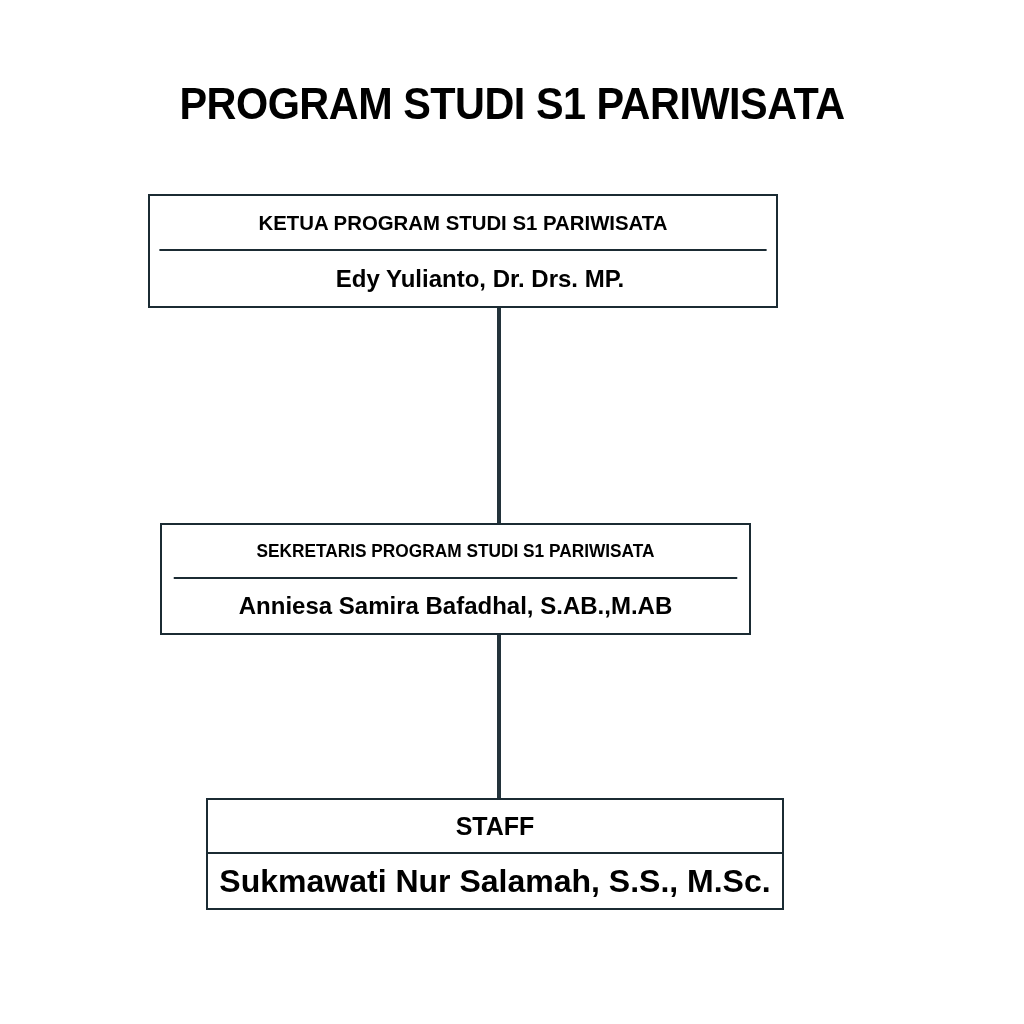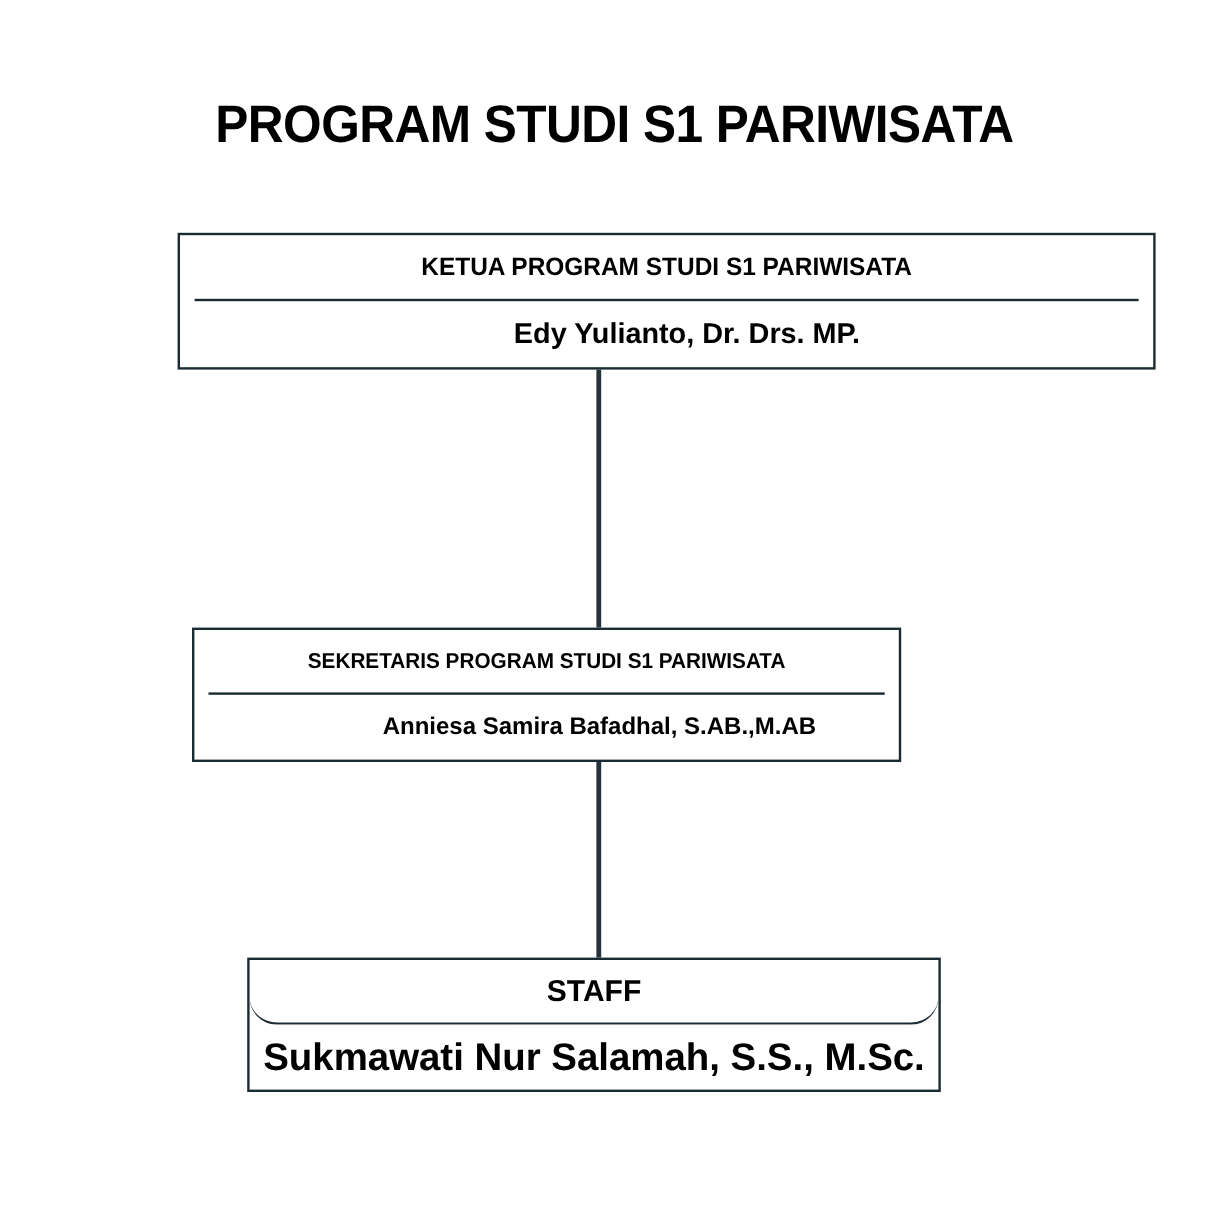"KETUA PROGRAM STUDI S1 PARIWISATA" #box-ketua { width: 815px -> 630px }
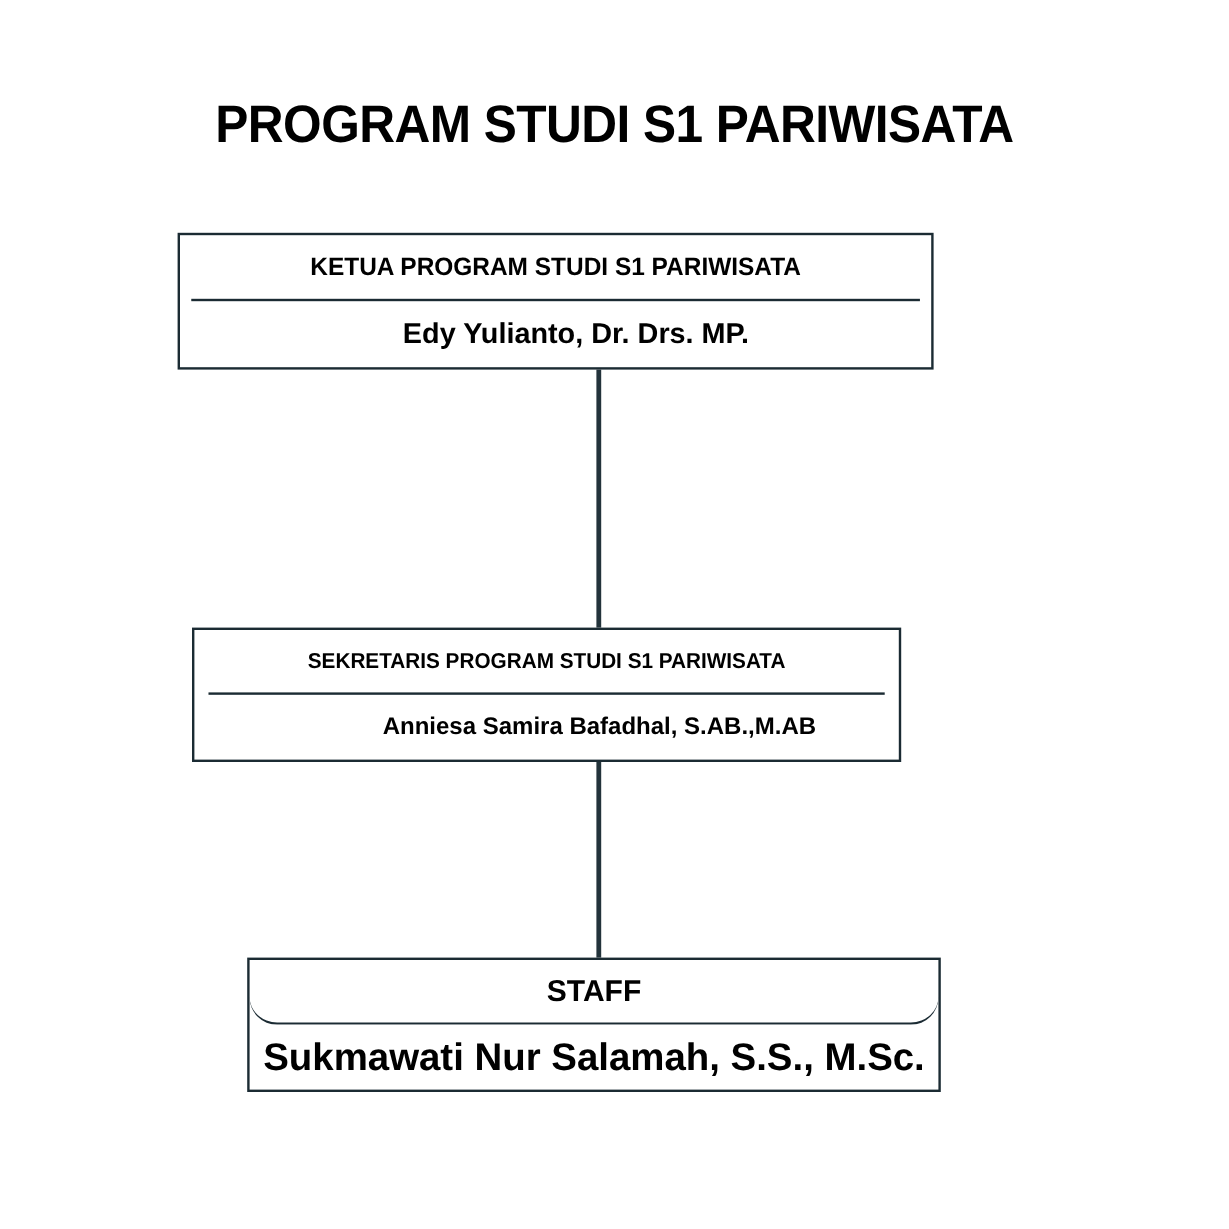"Anniesa Samira Bafadhal, S.AB.,M.AB" #box-sekretaris .org-box-name { font-size: 20px -> 24px; margin-left: 44px -> none }
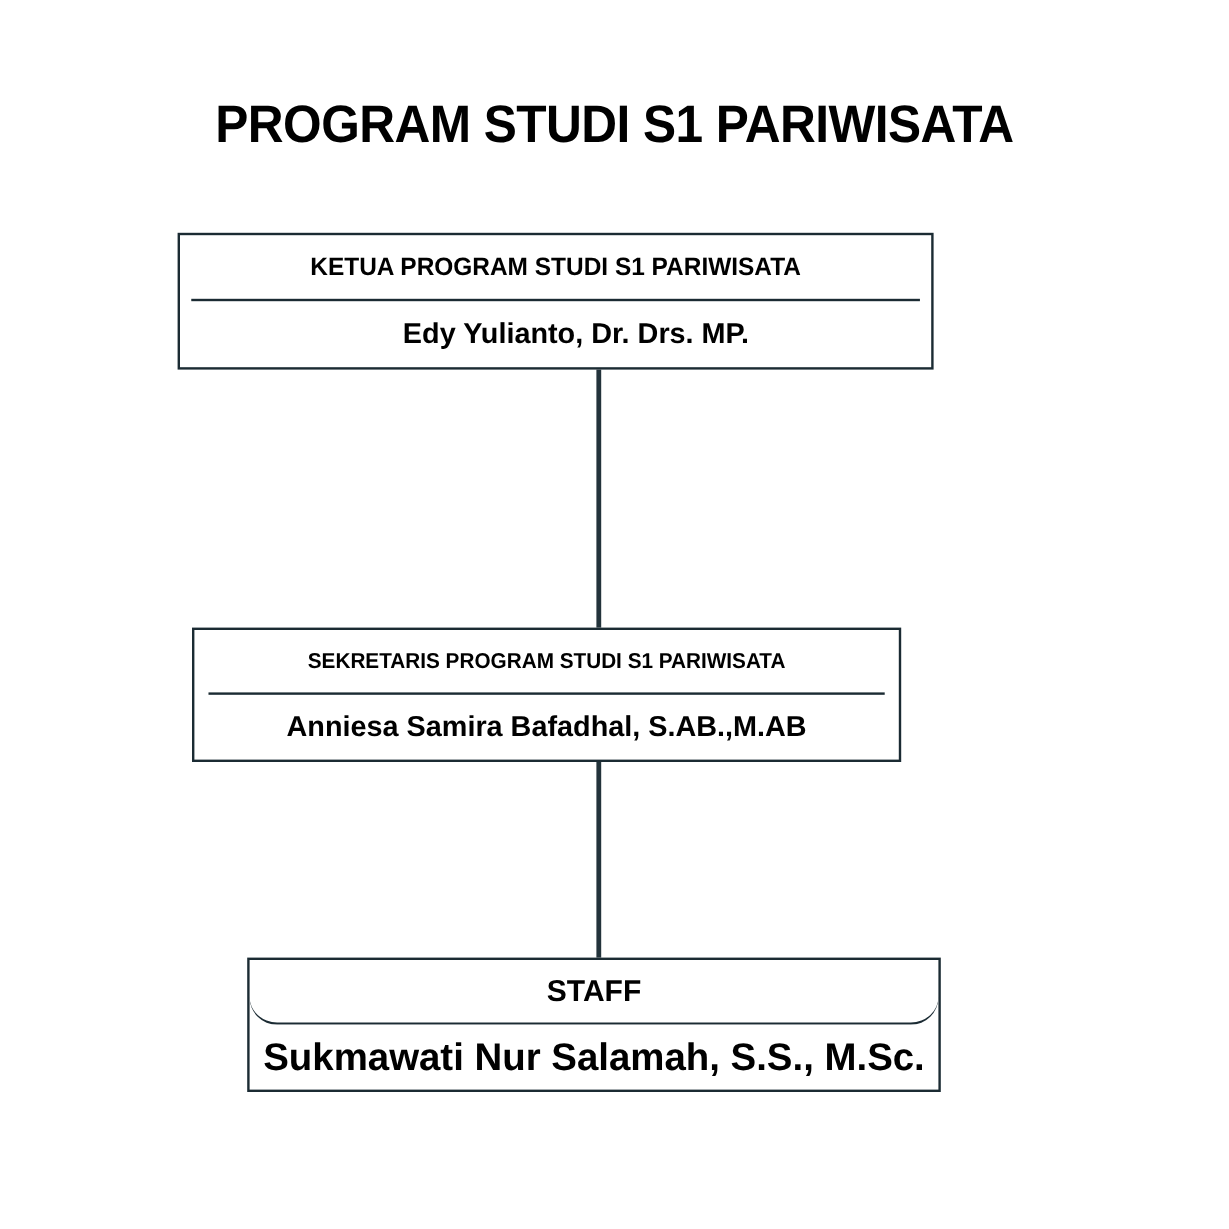"STAFF" #box-staff .org-box-title { border-radius: 23px -> none }
